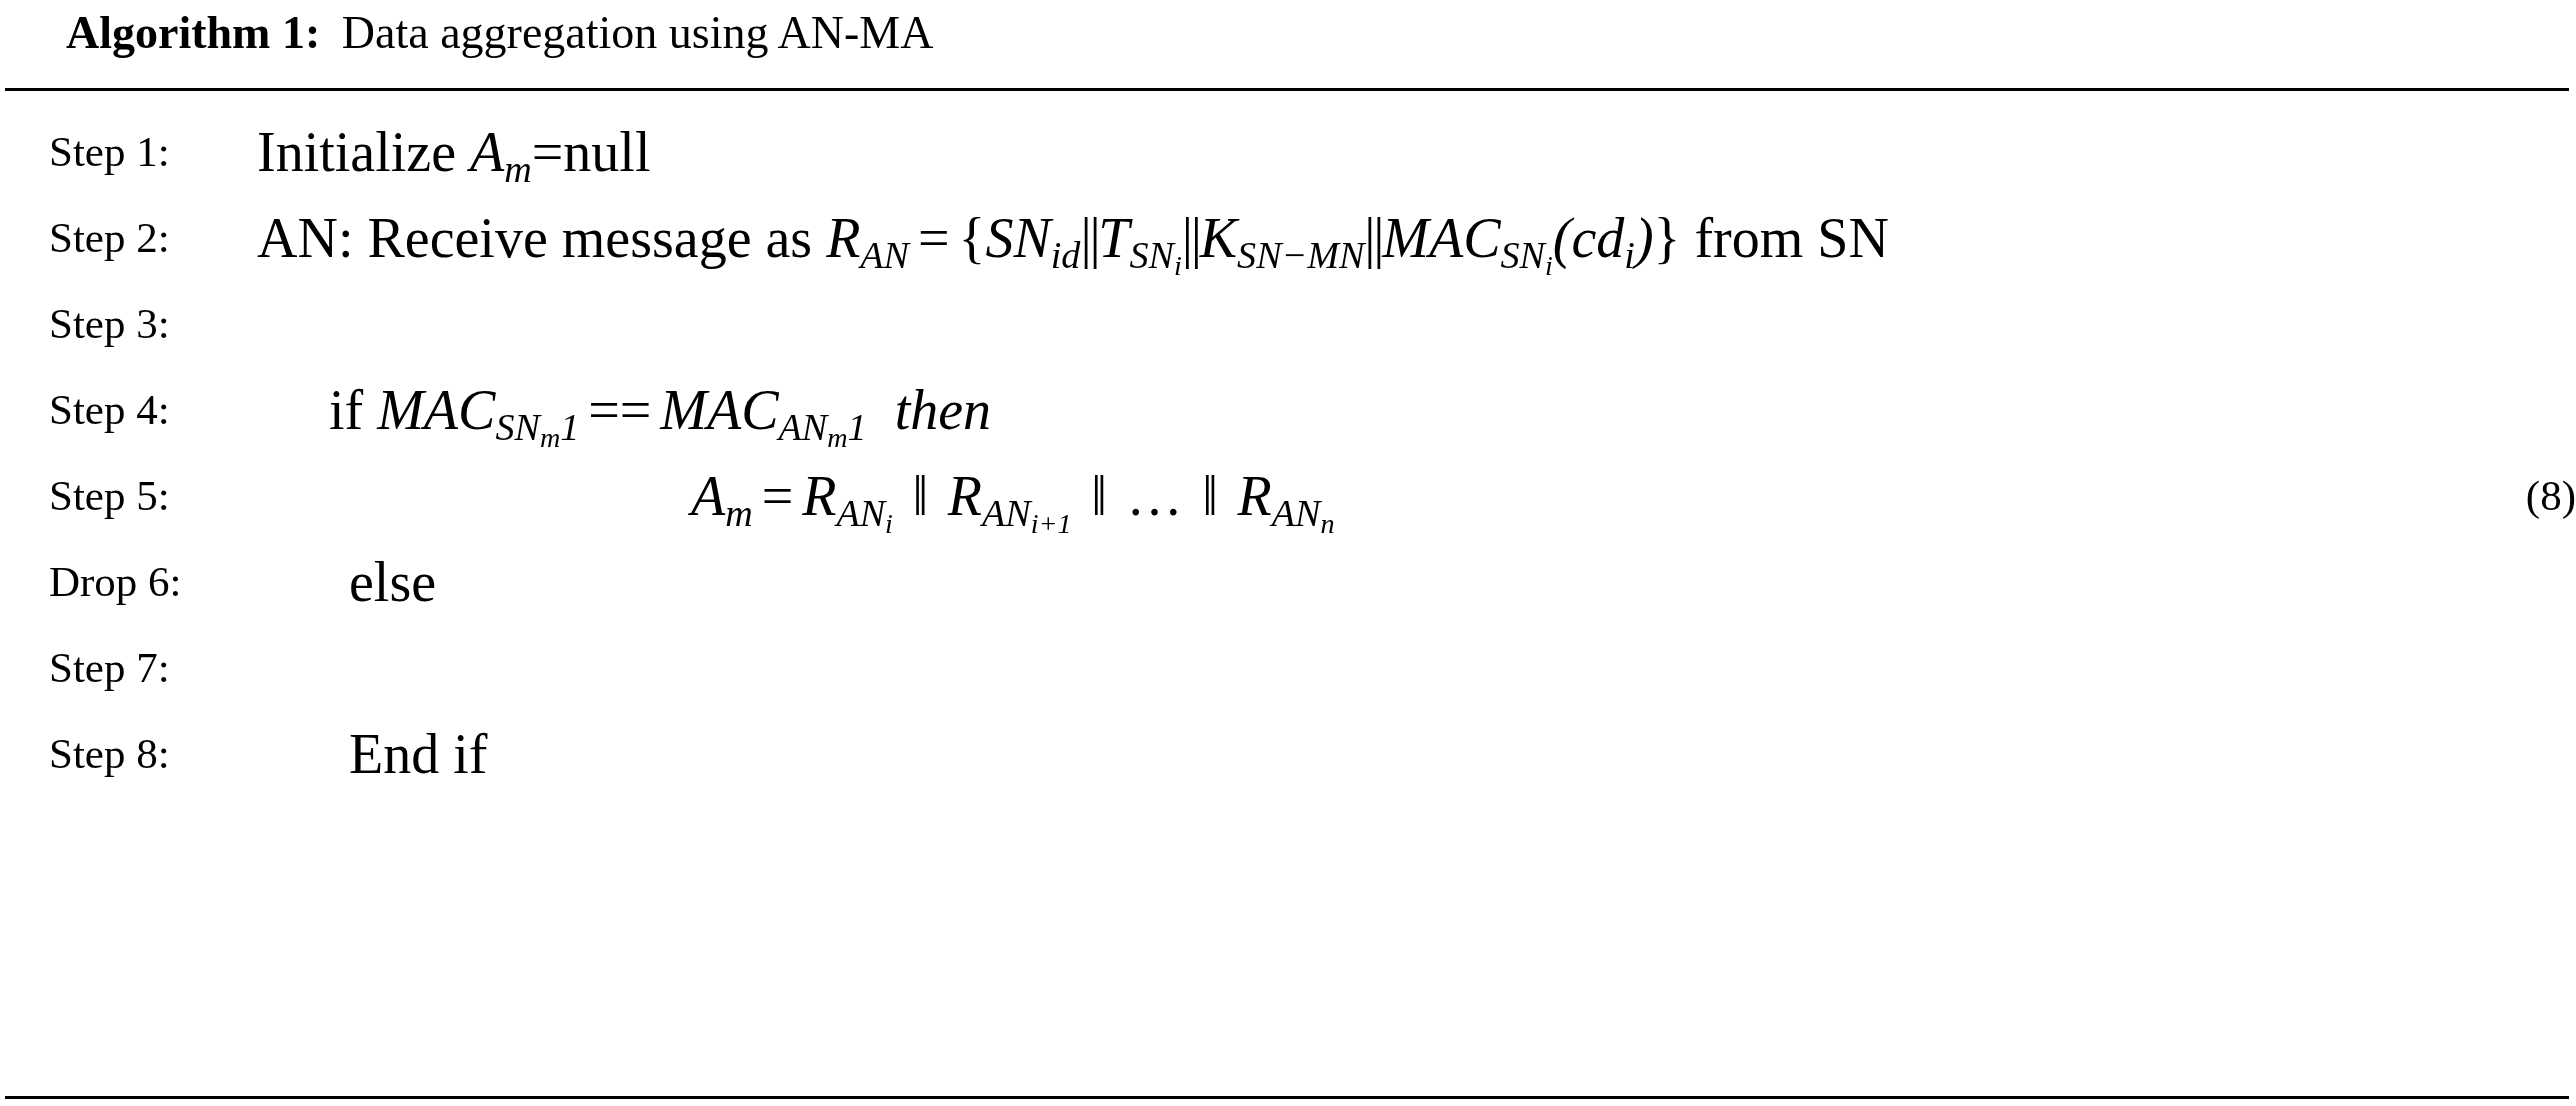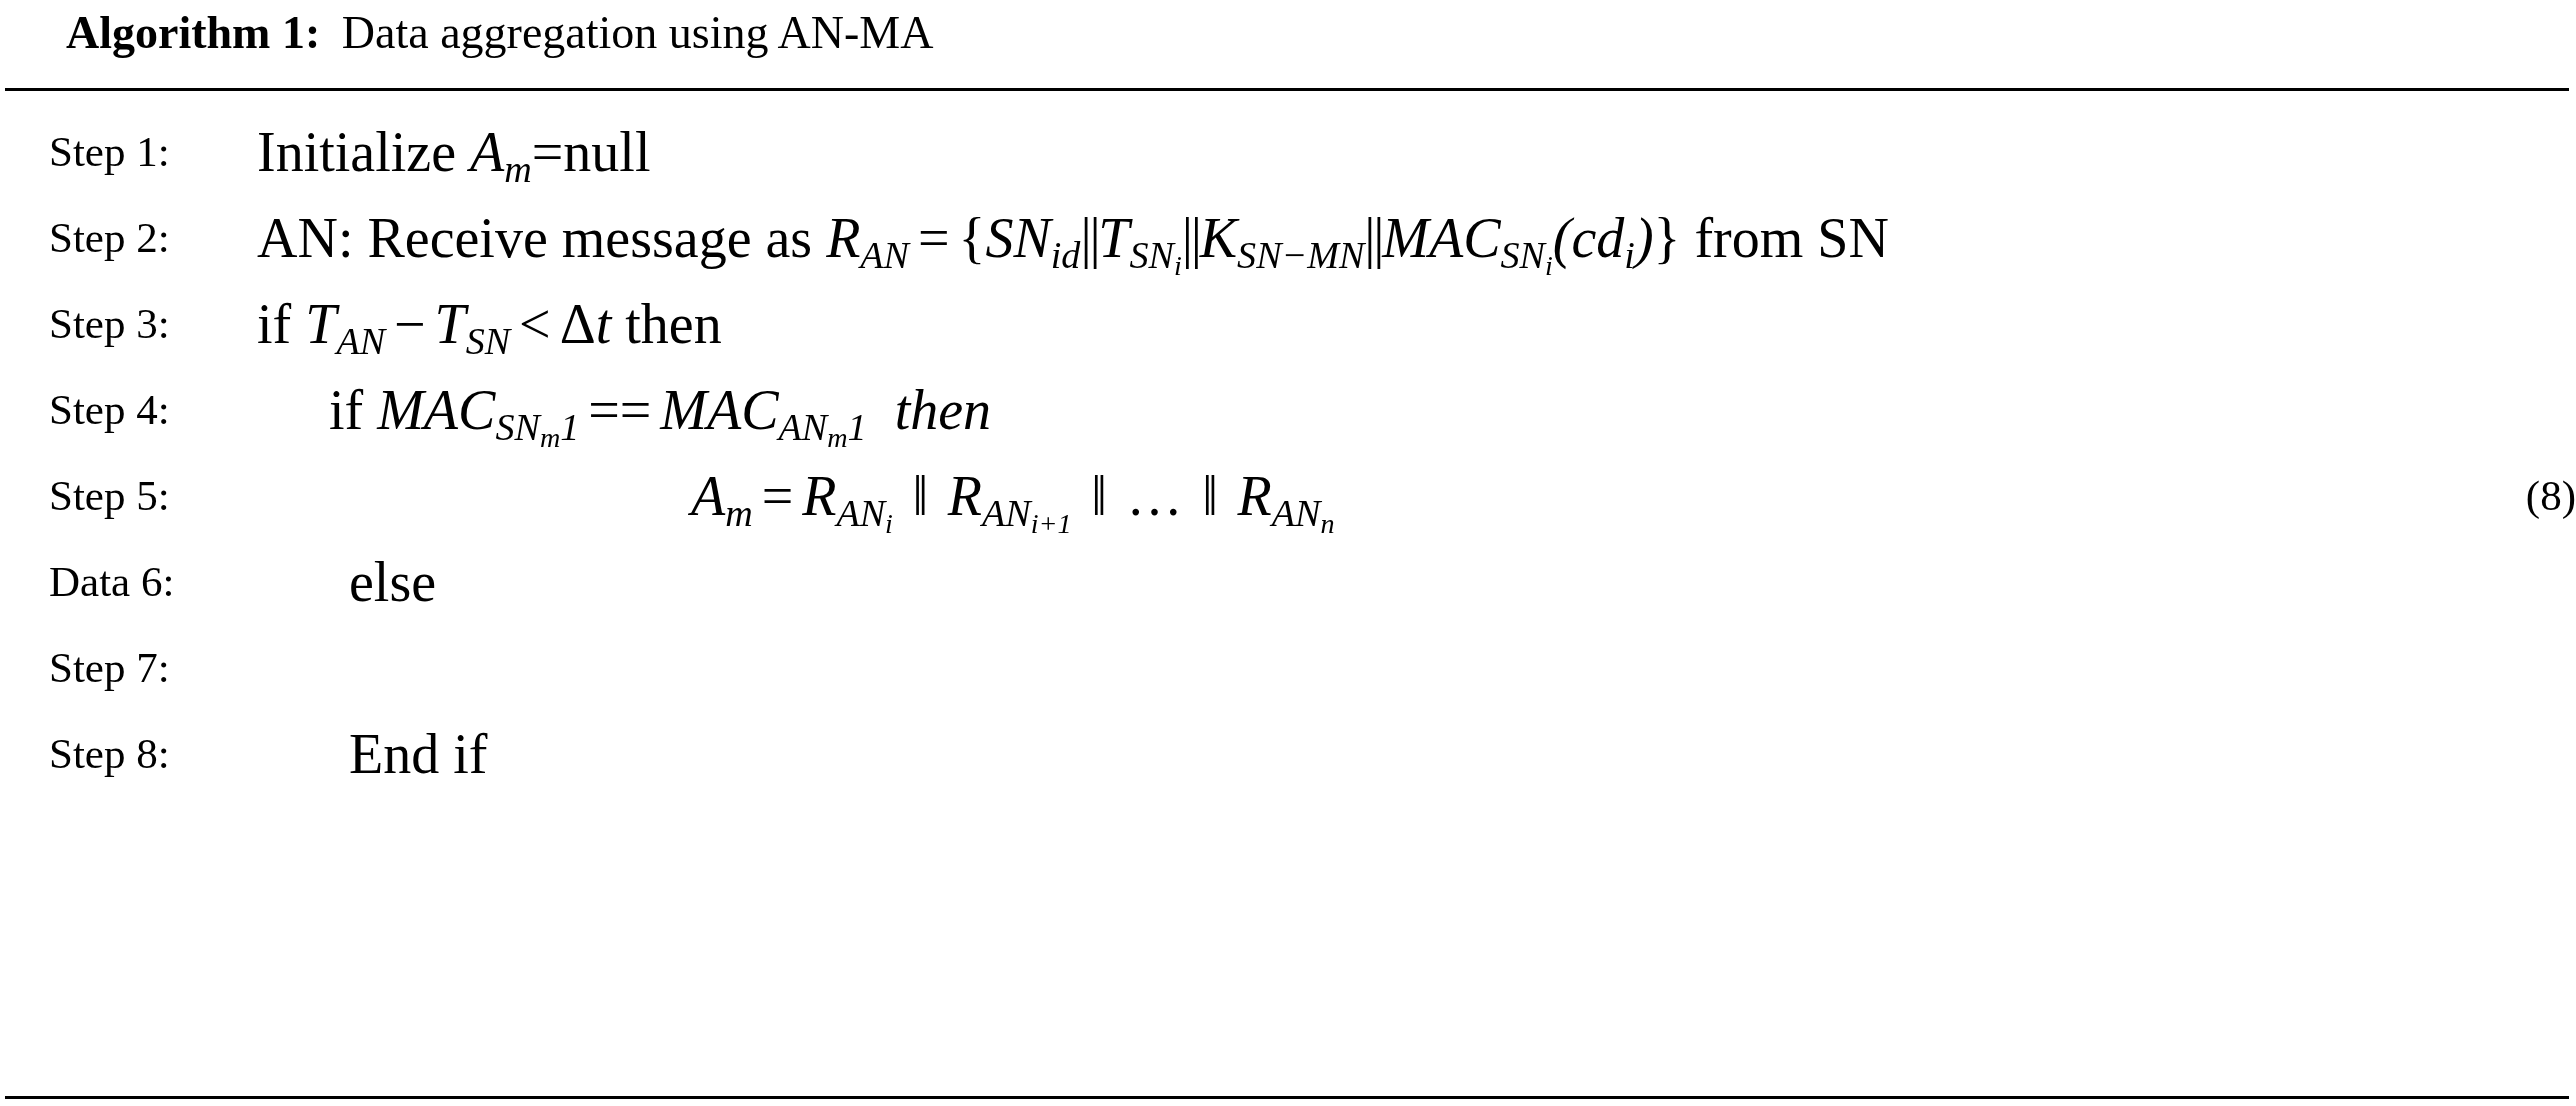"if TAN − TSN <" span.step-body { html: <span>if <span>T<sub>AN</sub></span><span>−</span><span>T<sub>SN</sub></span><span>&lt;</span><span>Δ</span><span>t</span>&nbsp;then</span> -> none }
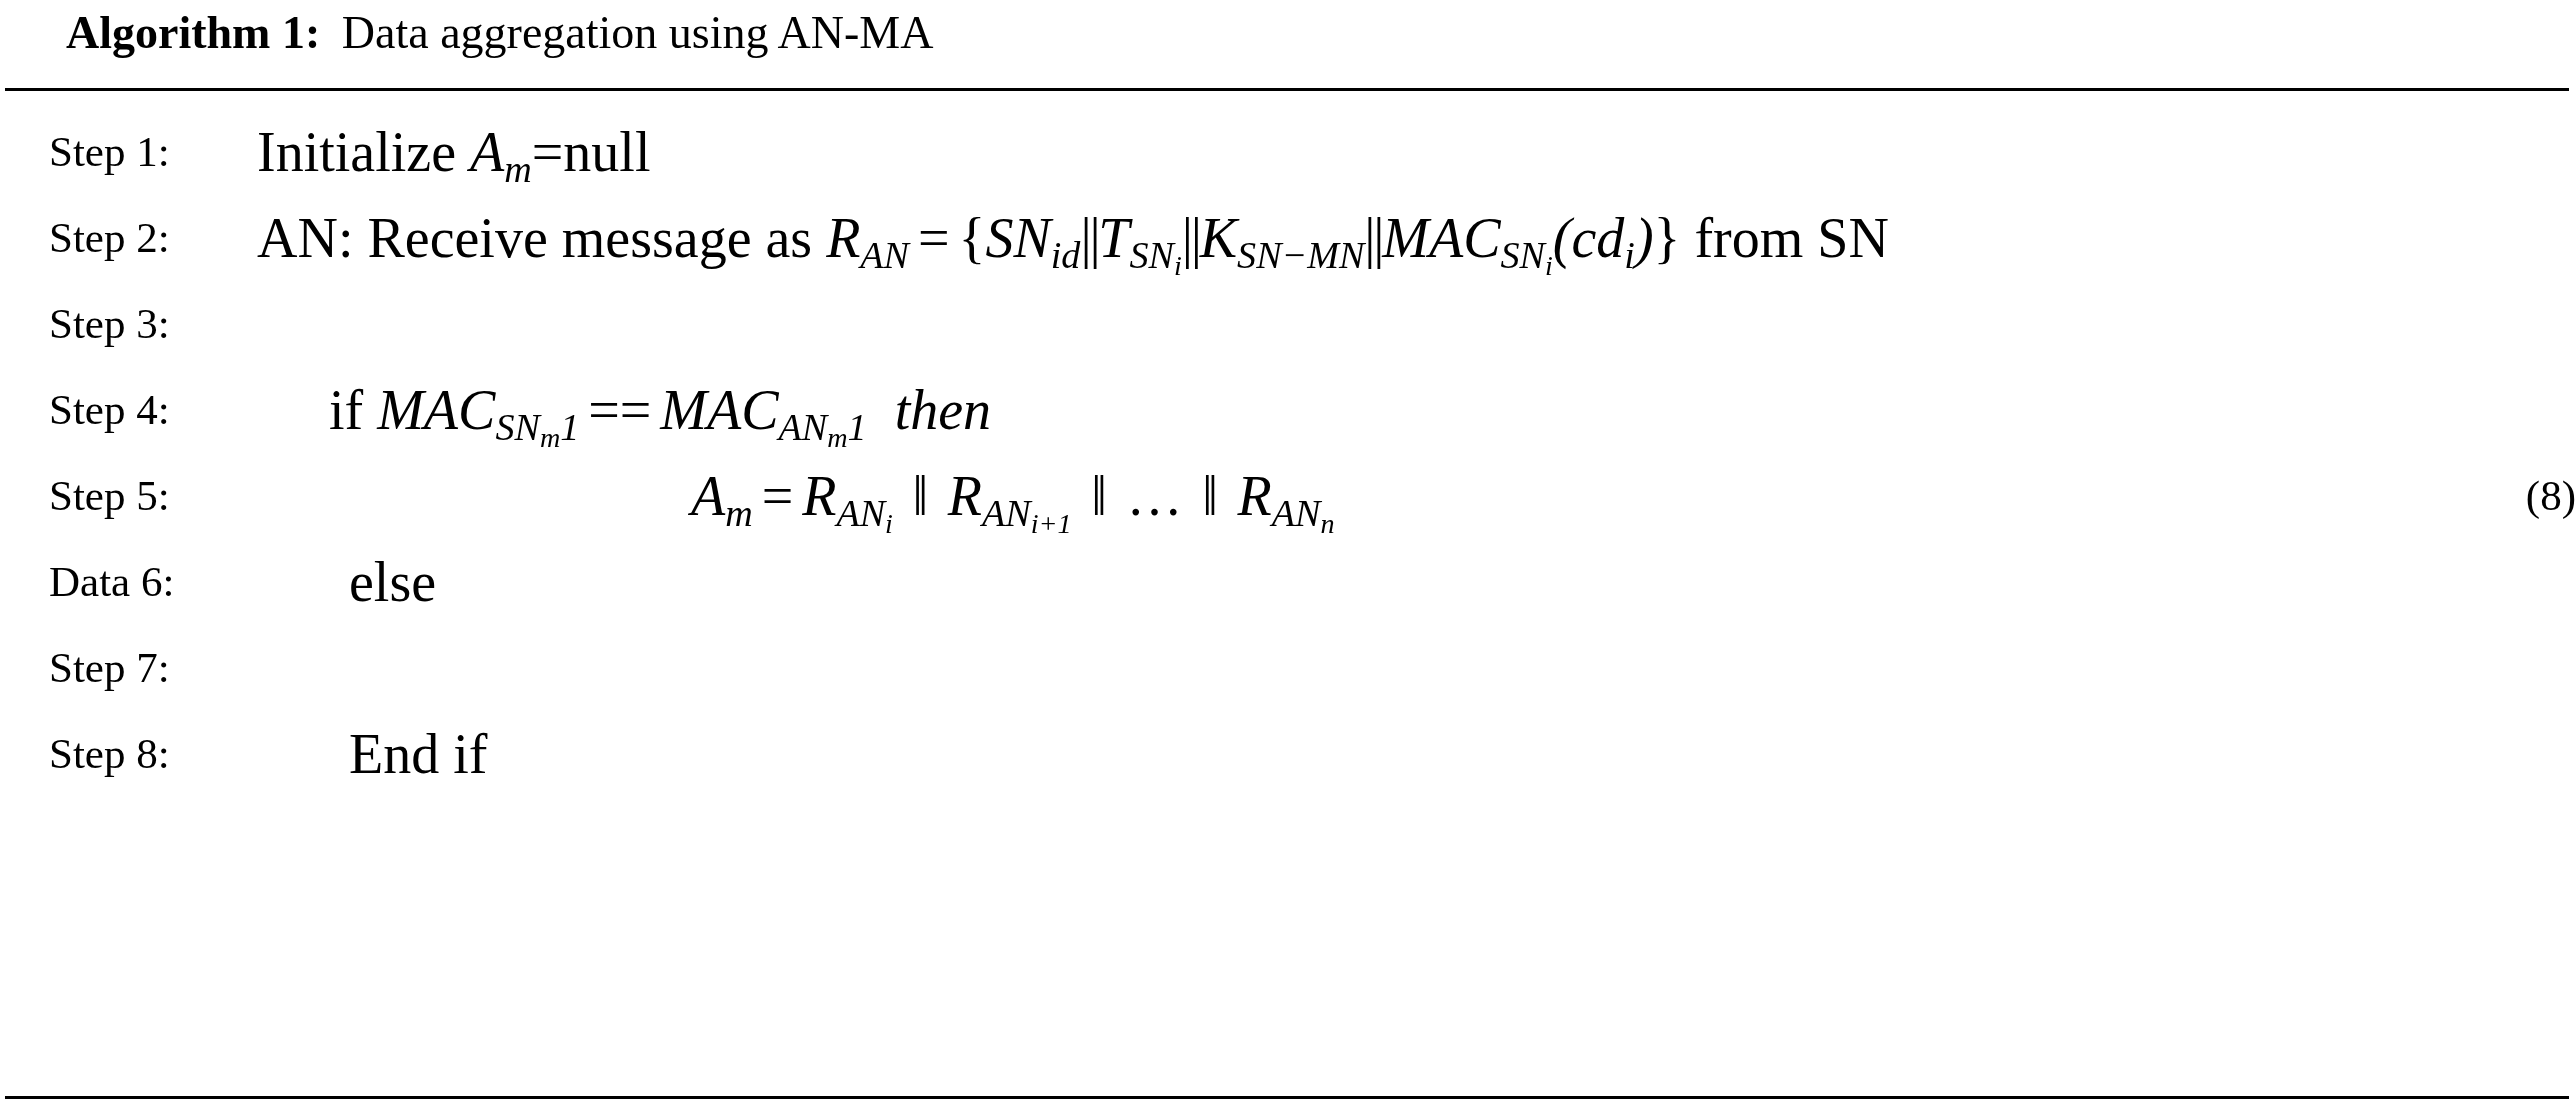"Data 6:" span.step-label { text: Data -> Drop }
